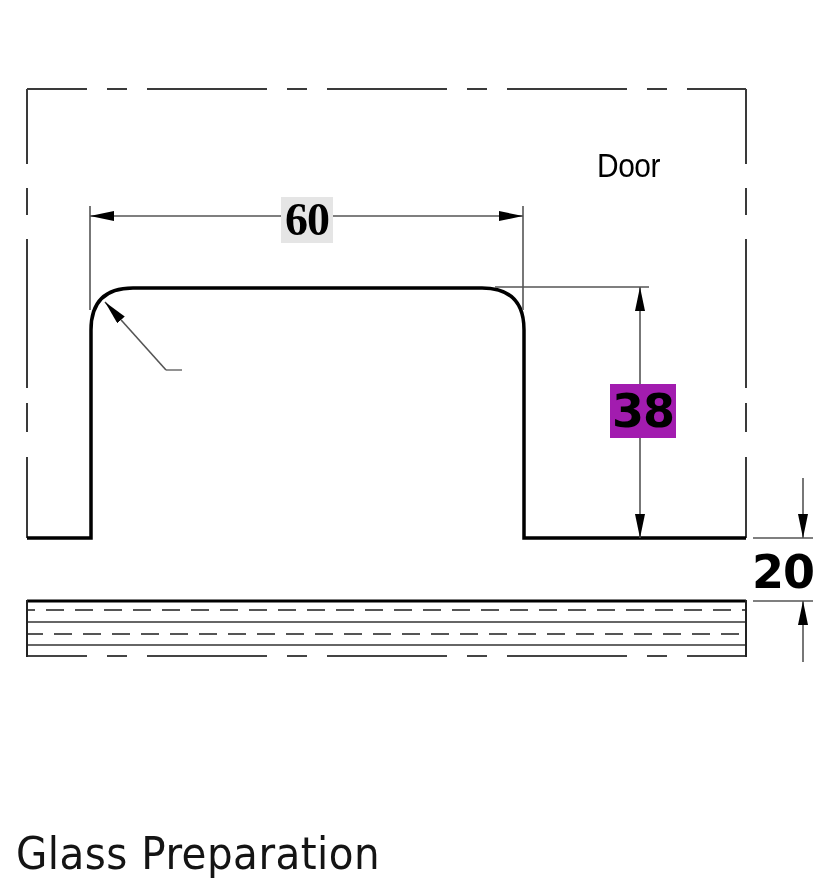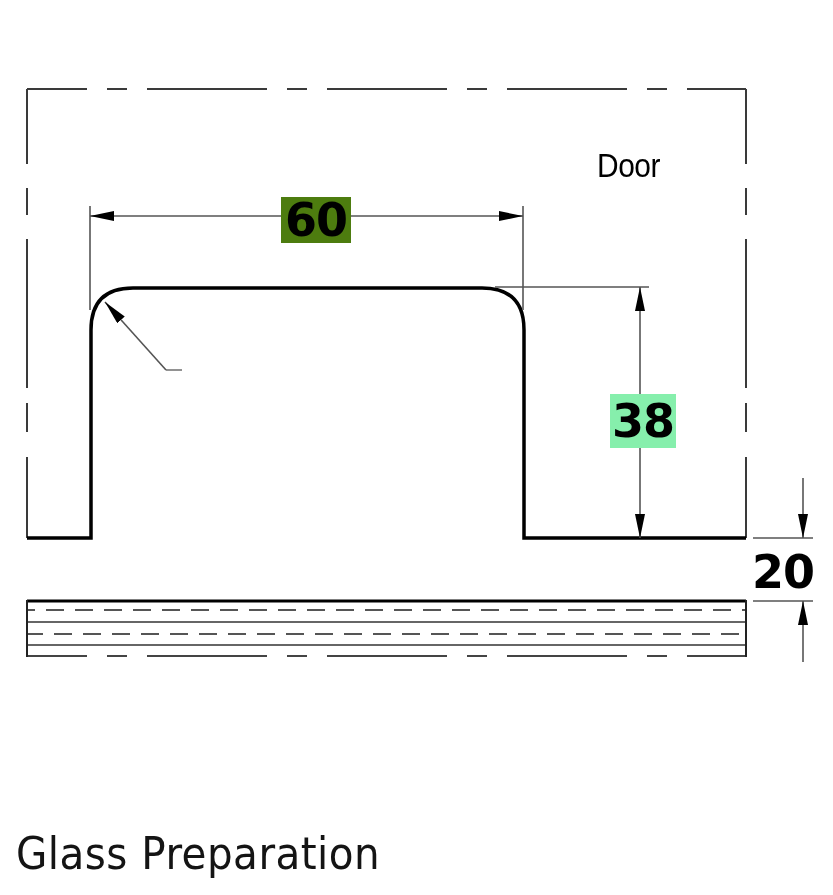"60" .dim-width { background: #4d7c0f -> #e5e5e5; font-family: none -> Liberation Serif, serif }
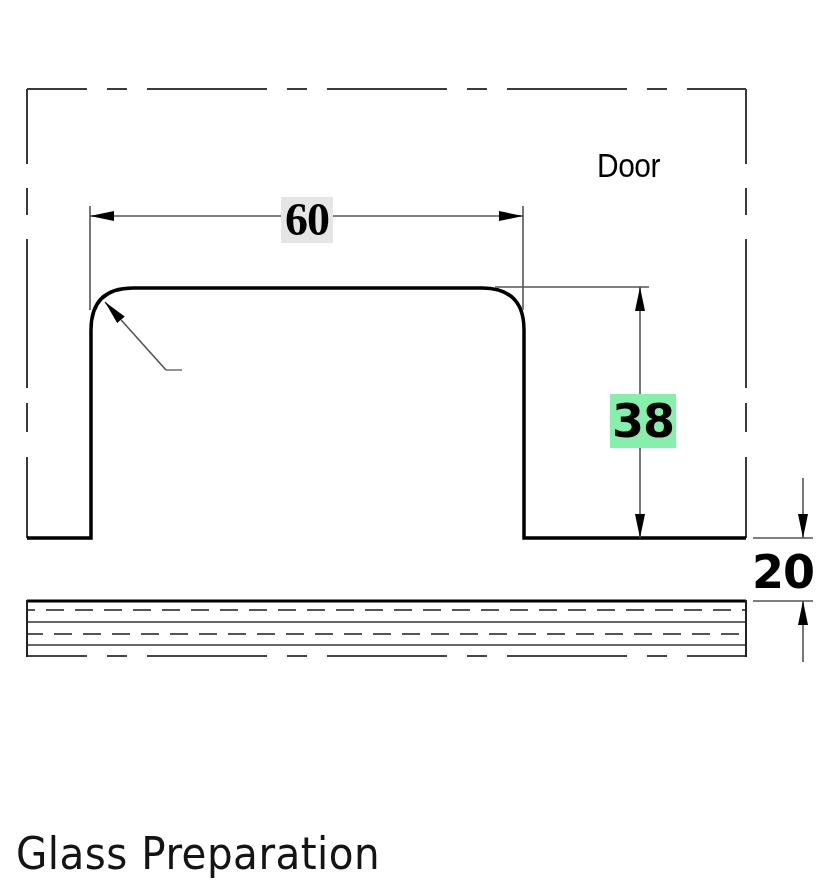"38" .dim-height { background: #86efac -> #a21caf; top: 394px -> 384px }
